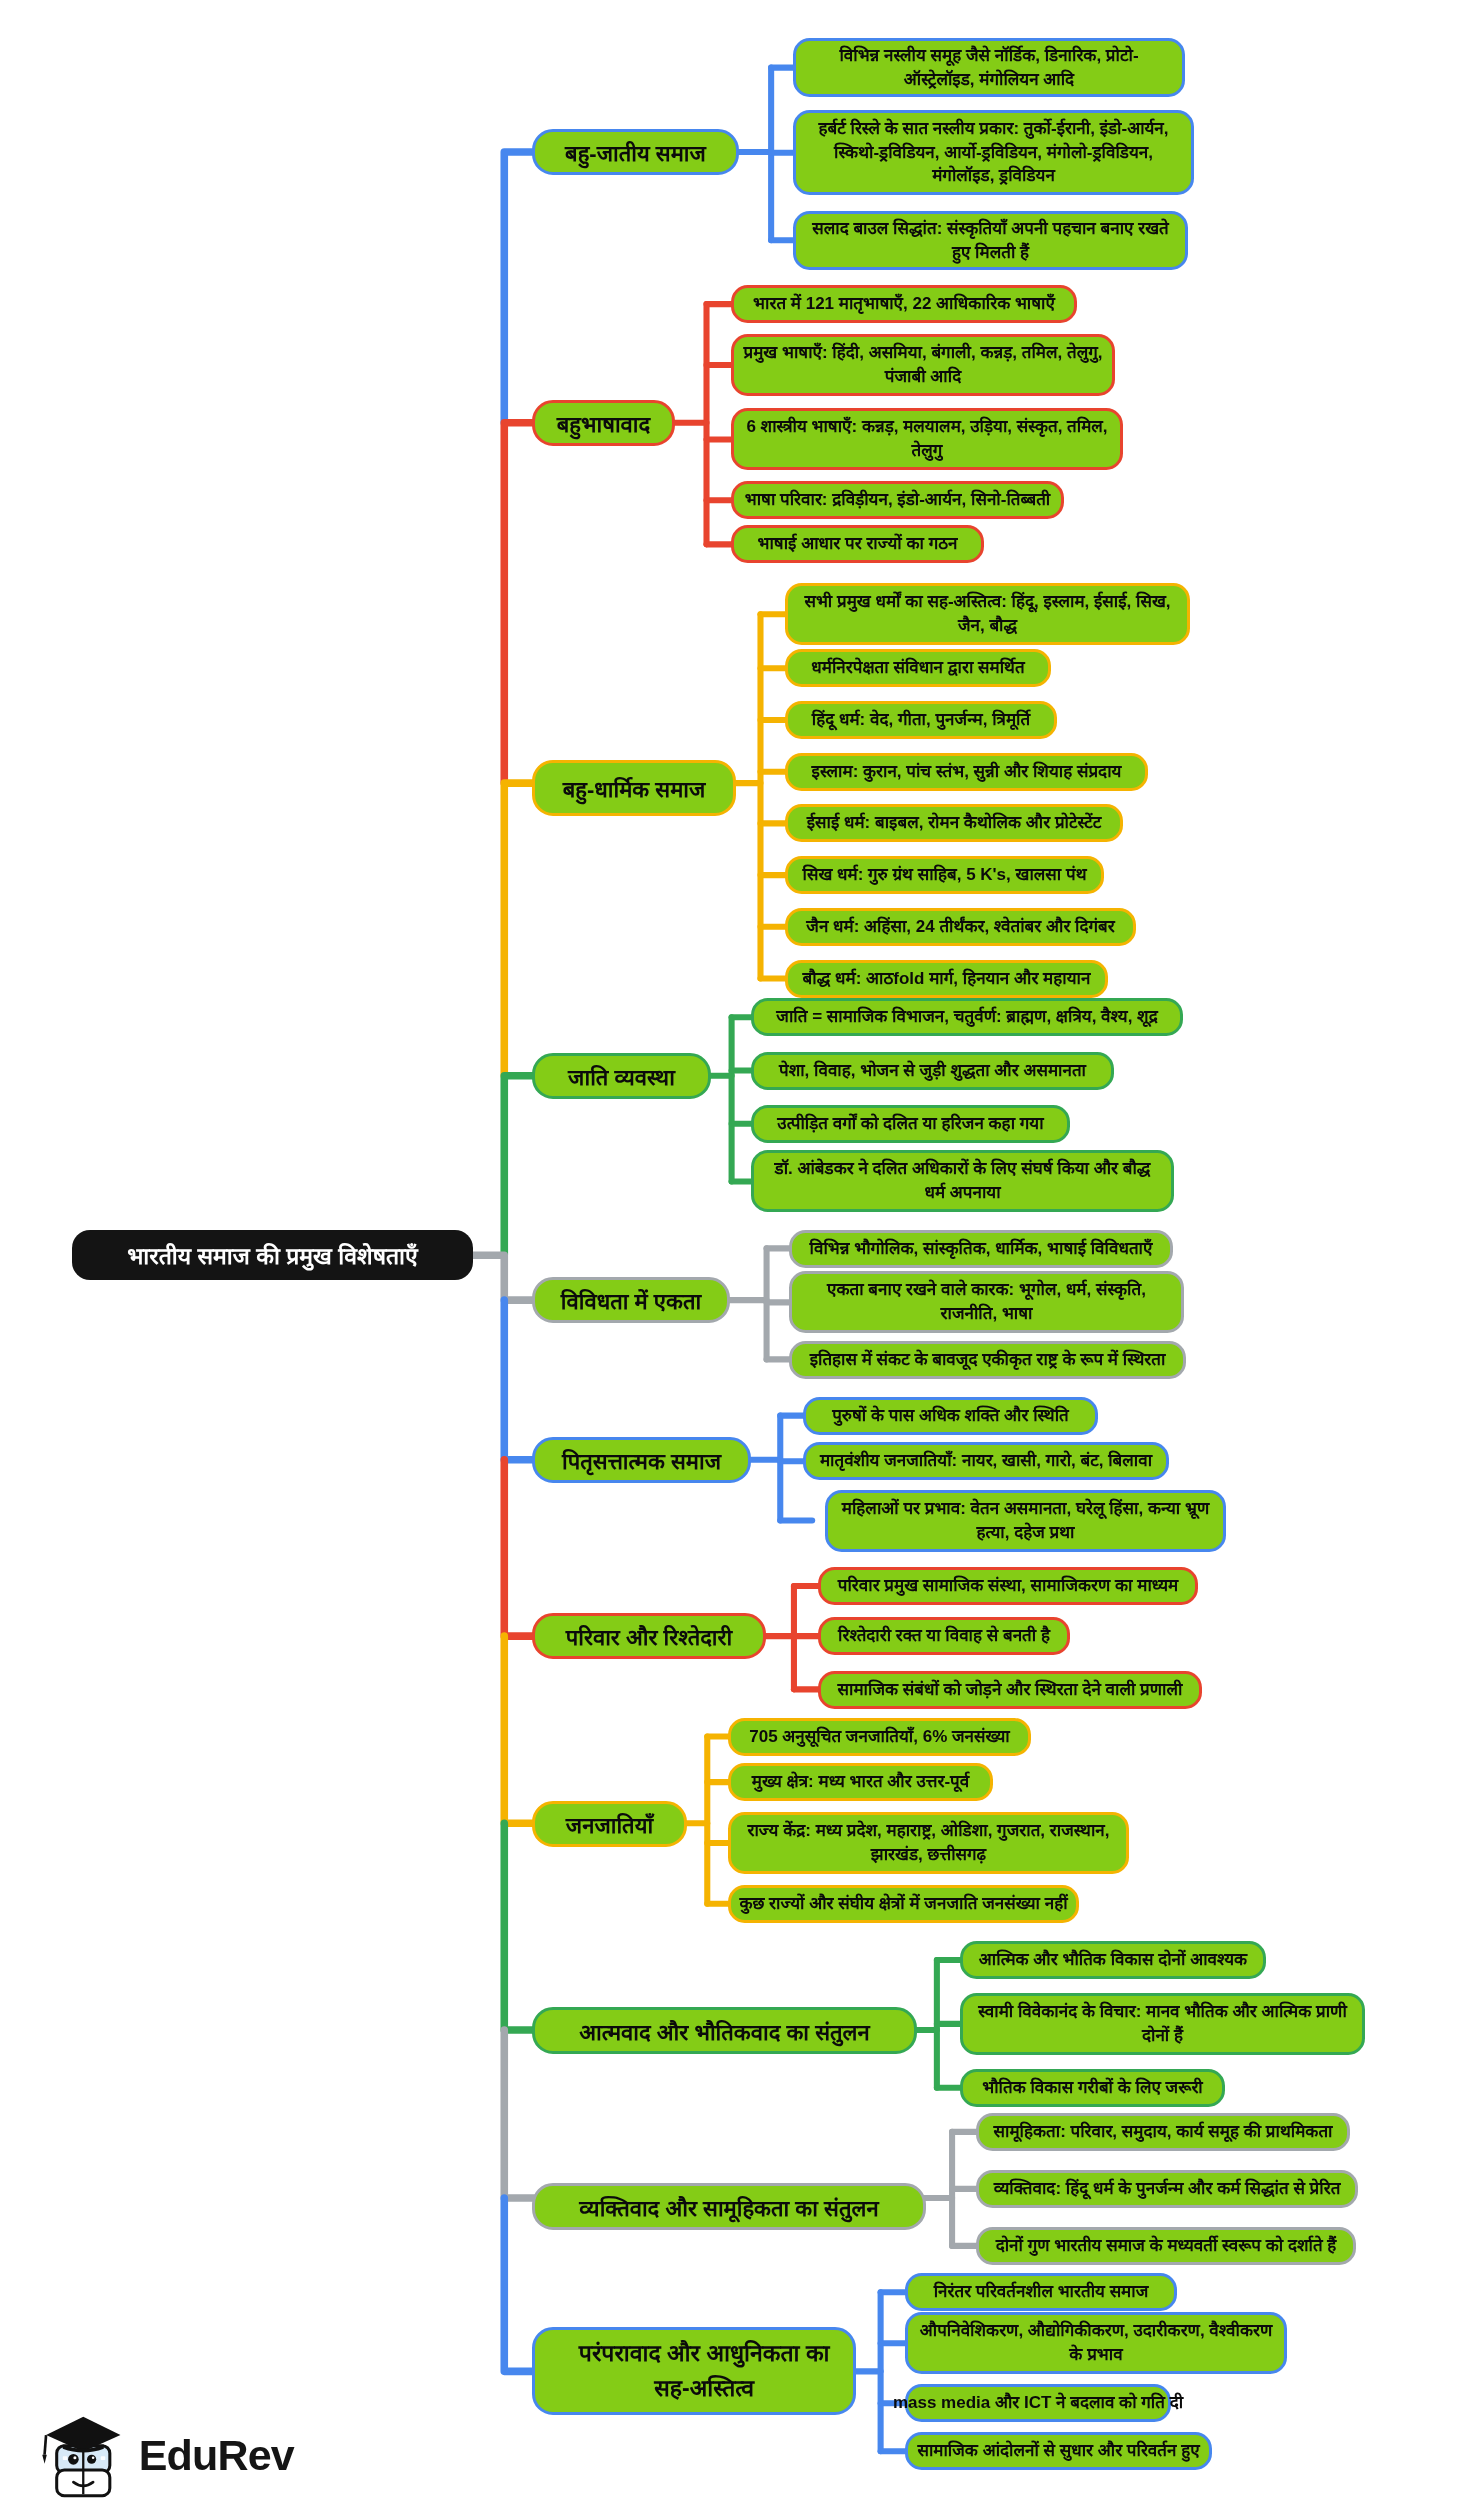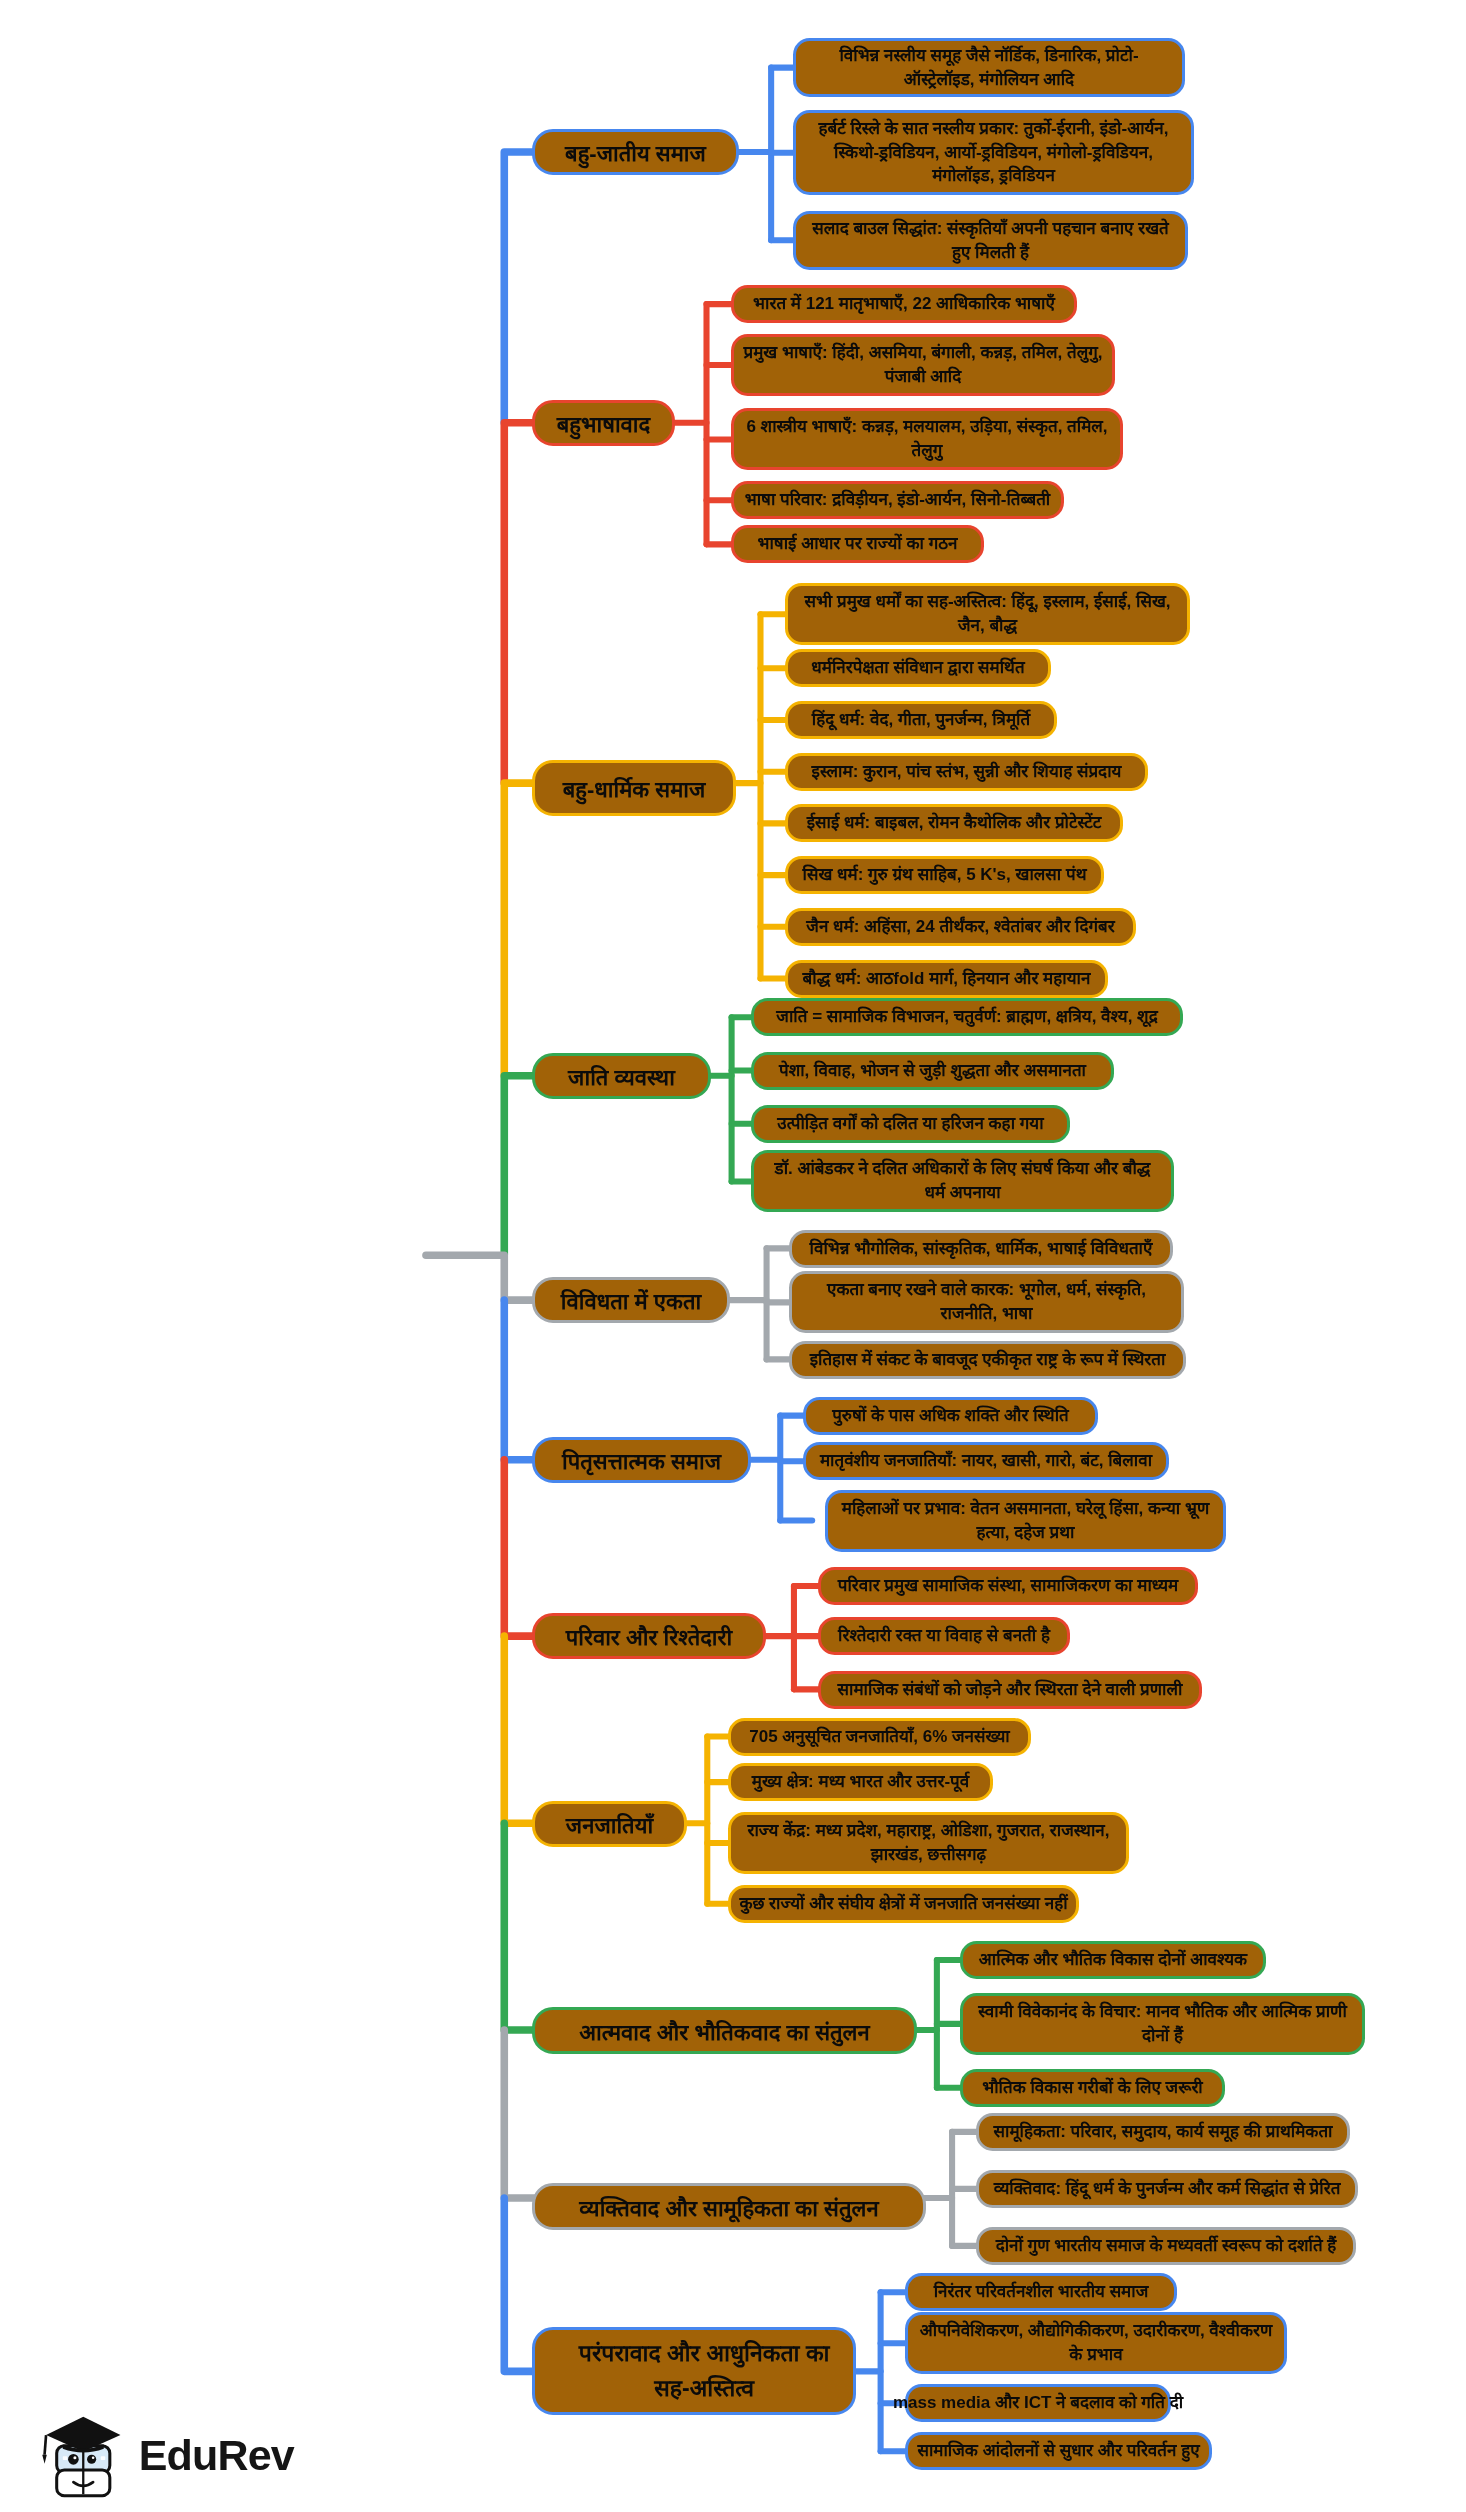"विभिन्न नस्लीय समूह जैसे नॉर्डिक," .node { background: #a16207 -> #84cc16 }
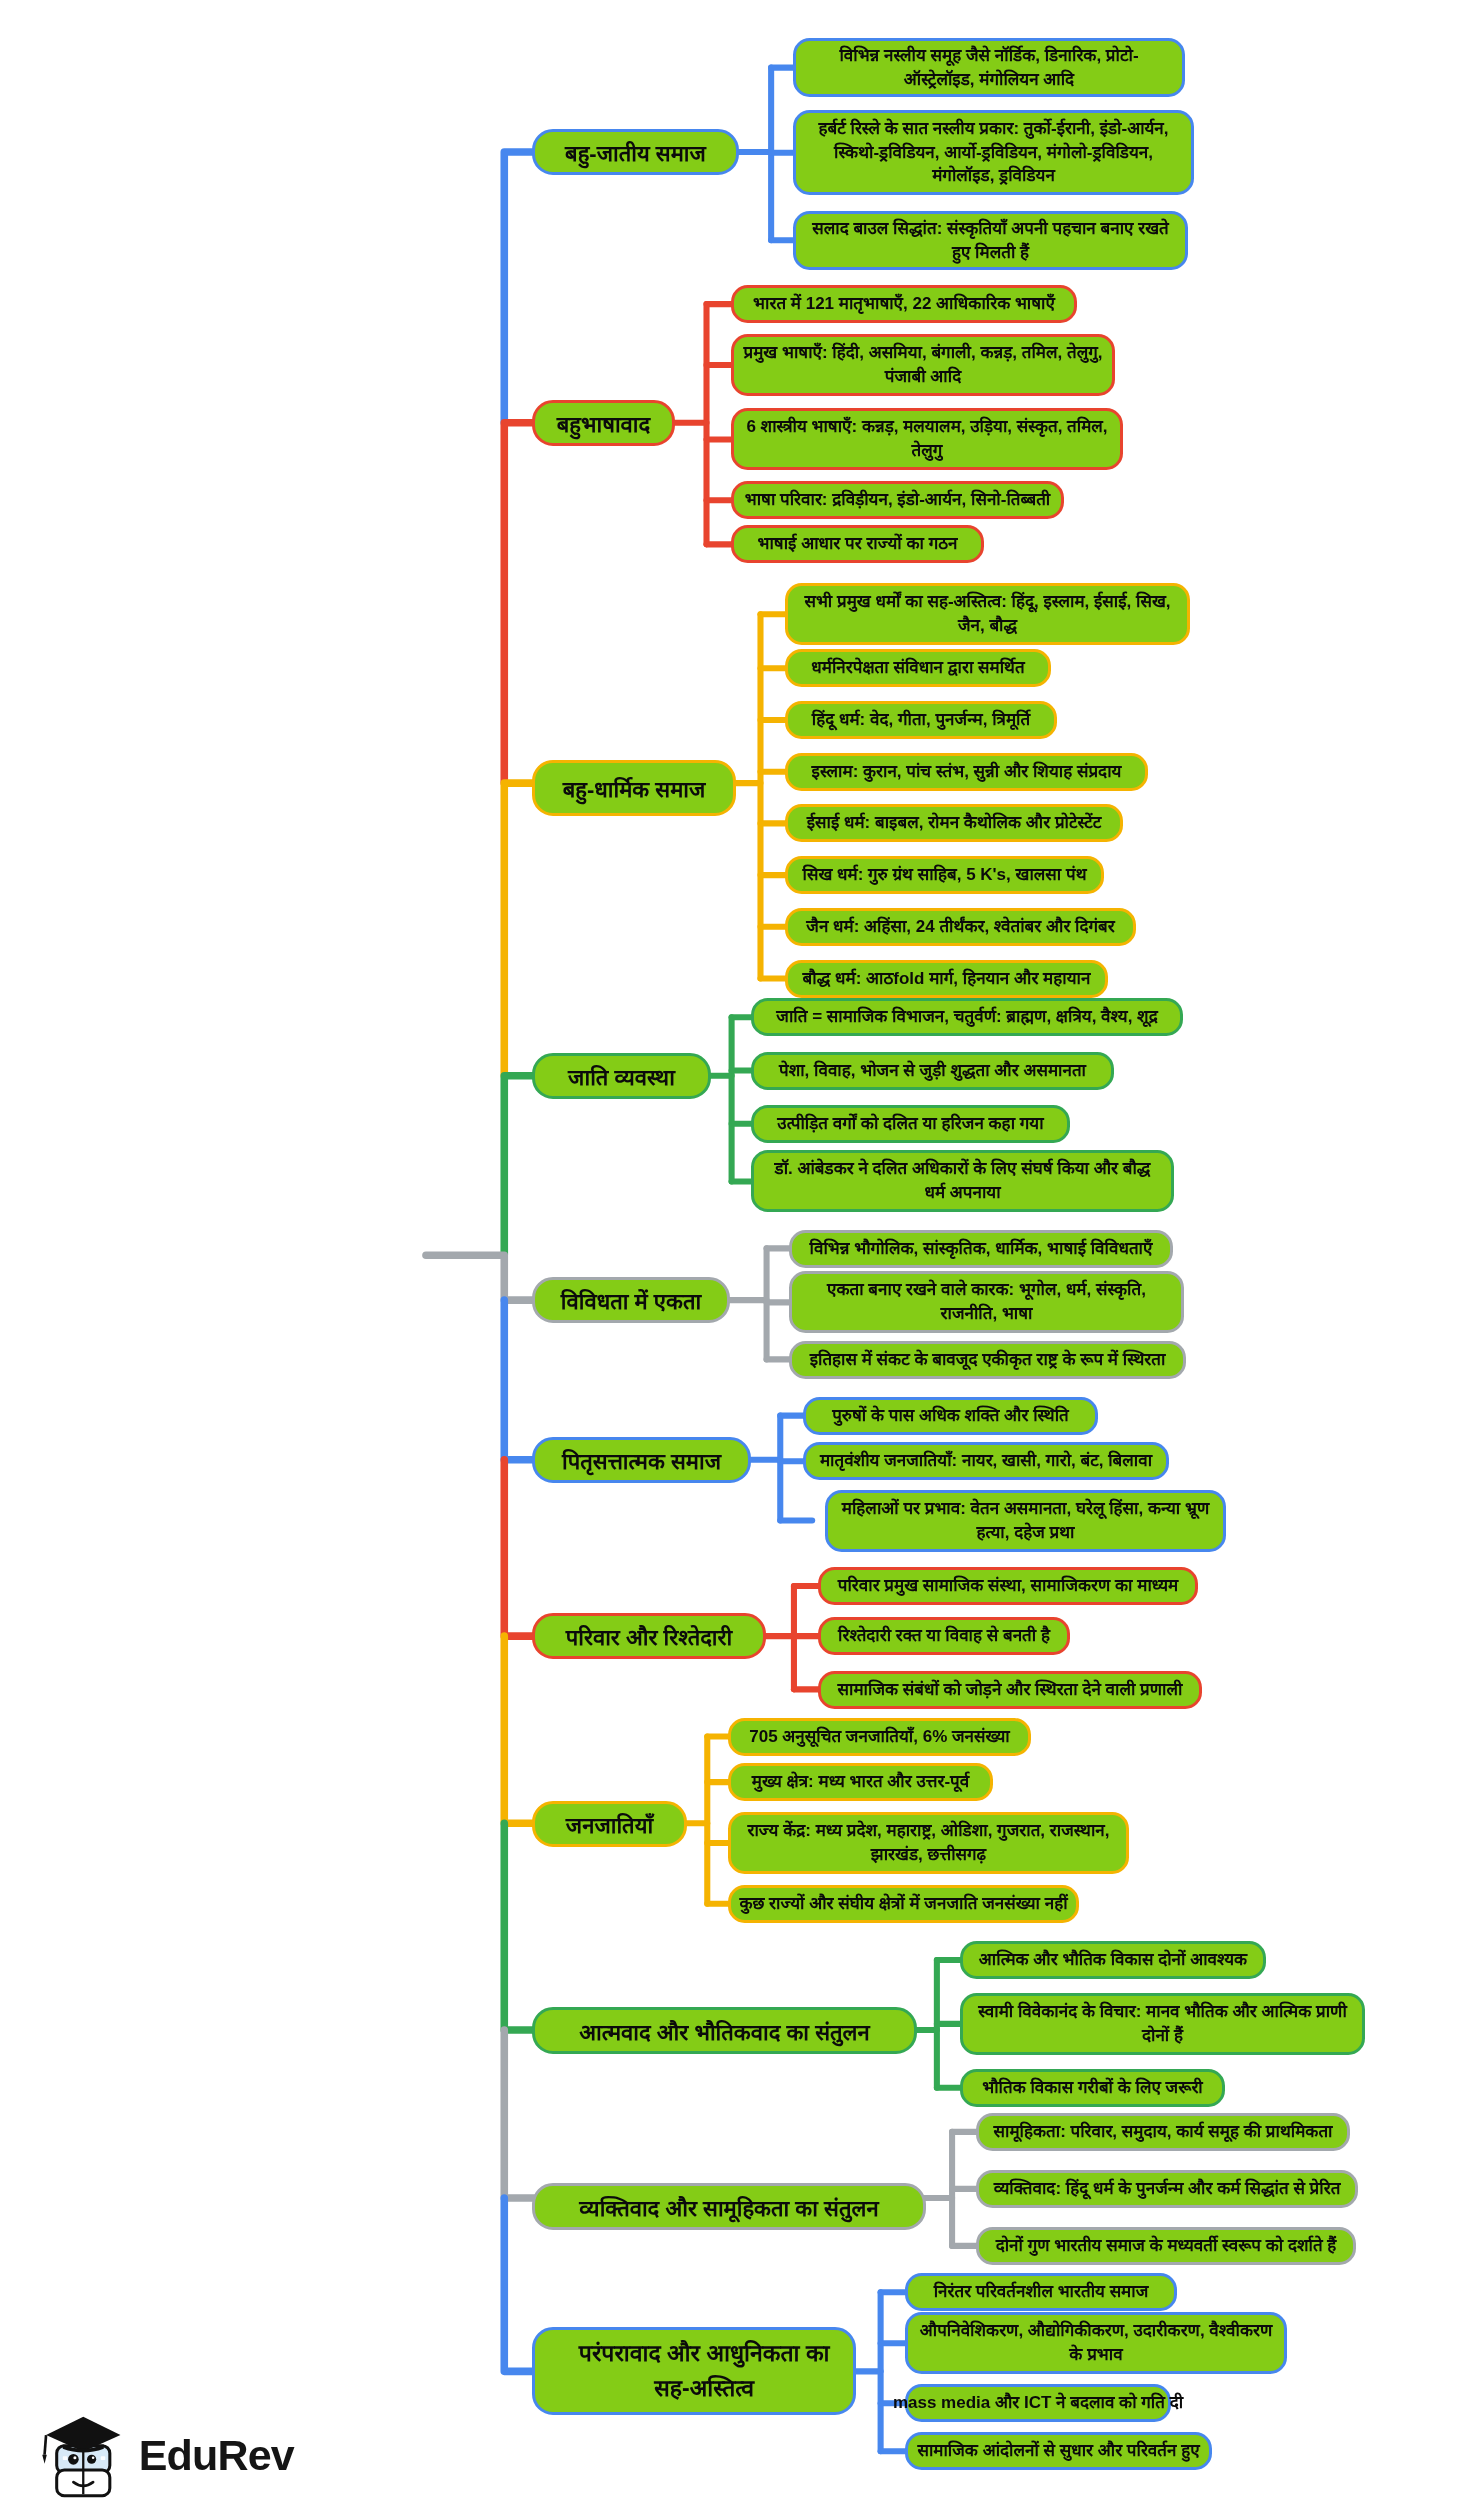"भारतीय समाज की प्रमुख विशेषताएँ" div.node { html: none -> <div>भारतीय समाज की प्रमुख विशेषताएँ</div> }
